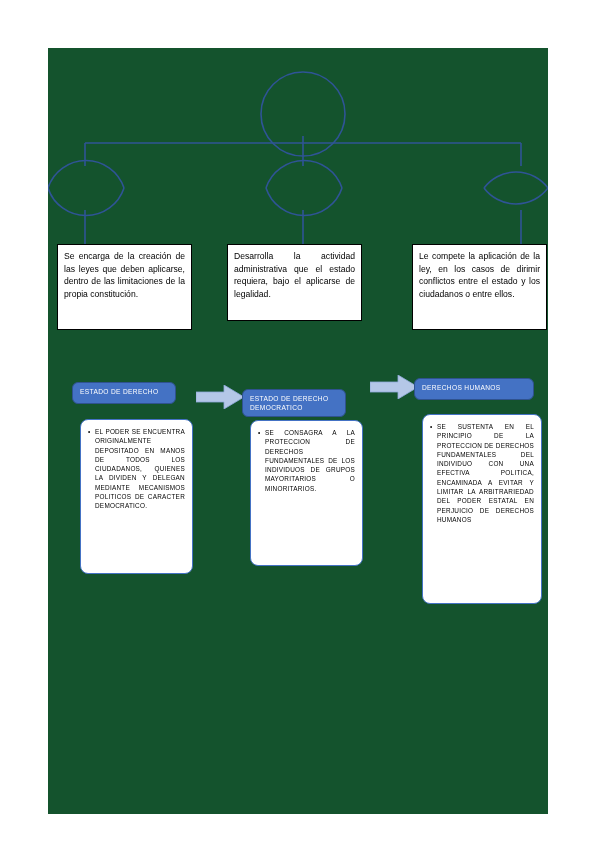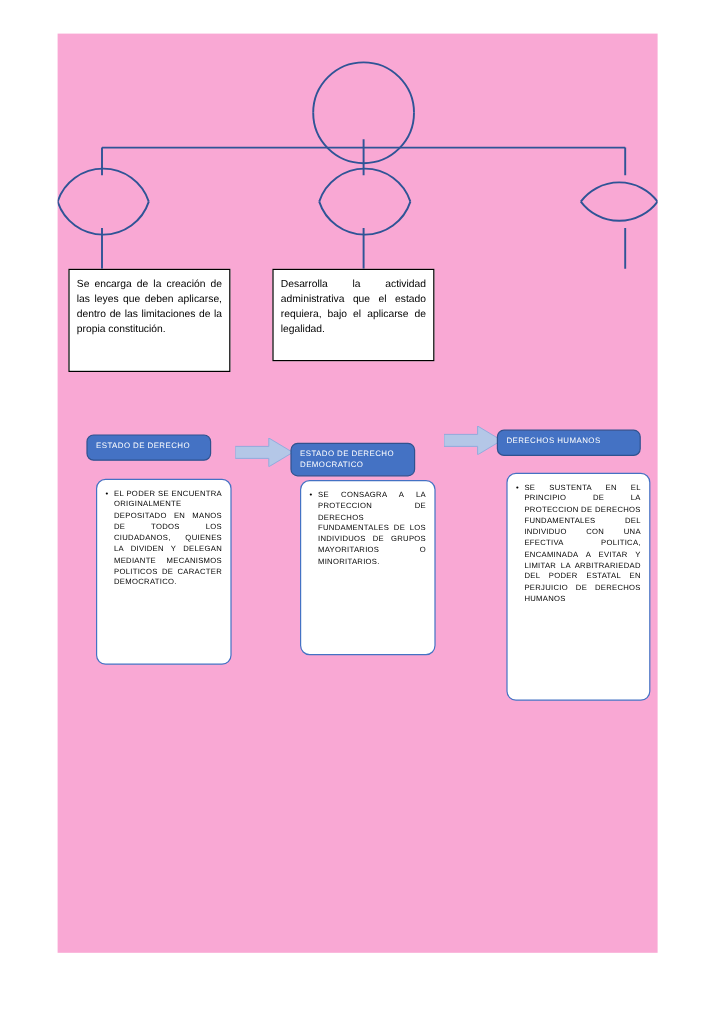"Se encarga de la creación" #canvas { background: #f9a8d4 -> #14532d; top: 28px -> 48px }
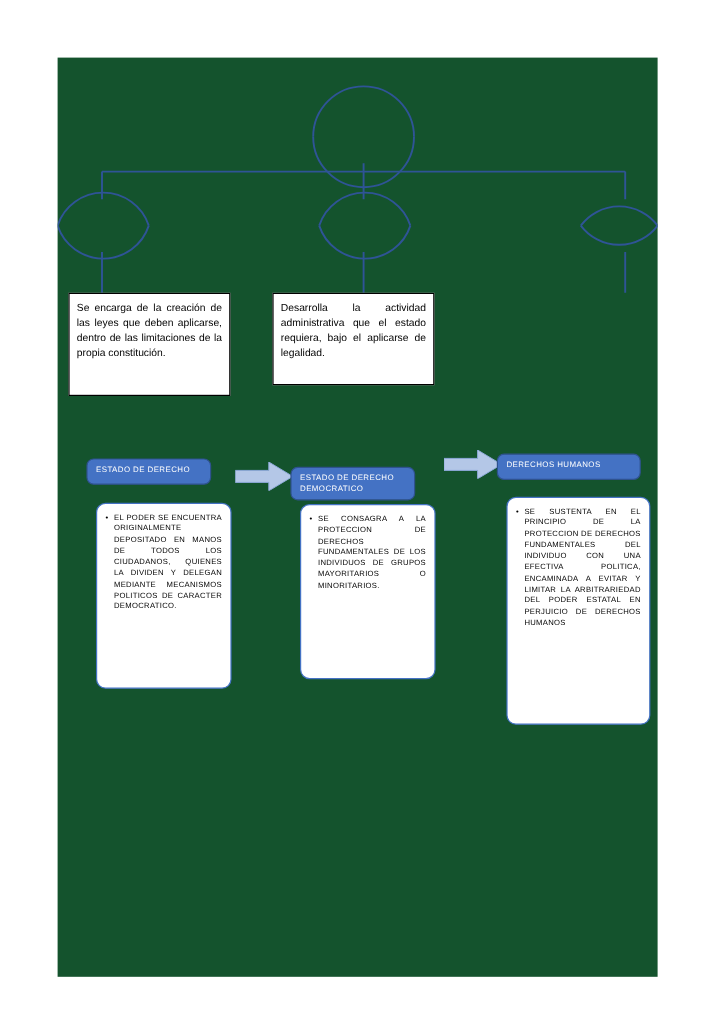"Le compete la aplicación de" div.textbox { html: none -> <div>Le compete la aplicación de la ley, en los casos de dirimir conflictos entre el estado y los ciudadanos o entre ellos.</div> }
